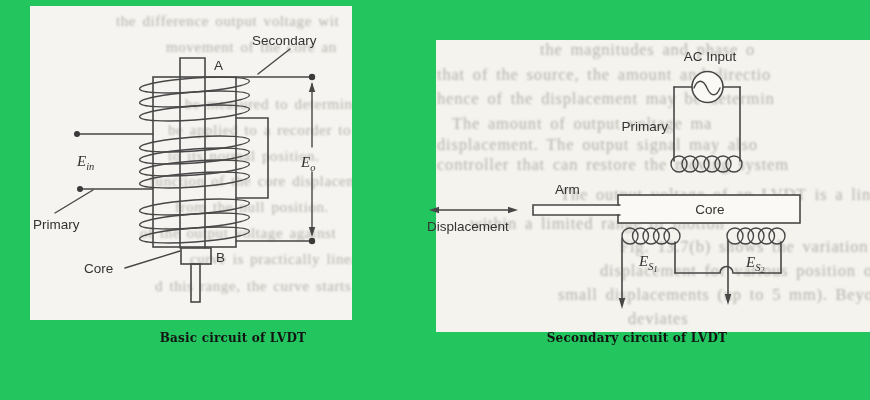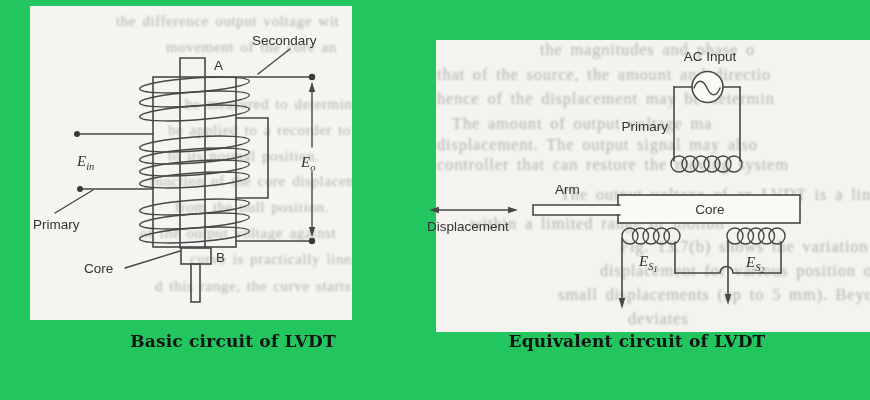"Basic circuit of LVDT" .caption { font-size: 17px -> 12px }
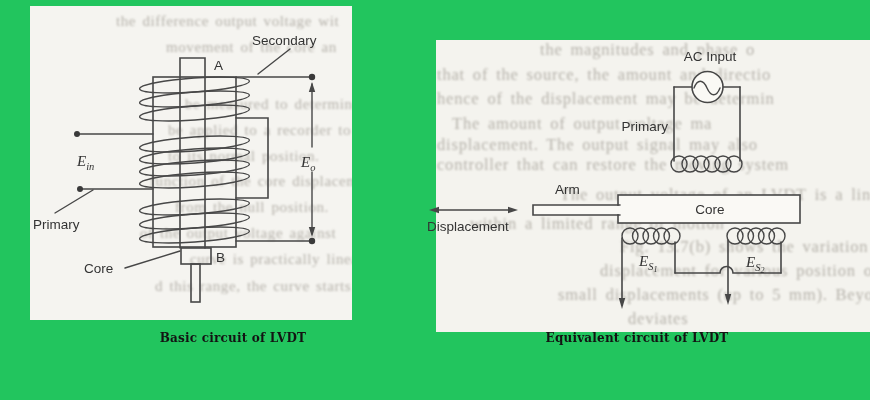"Equivalent circuit of LVDT" div.caption { text: Equivalent -> Secondary }
